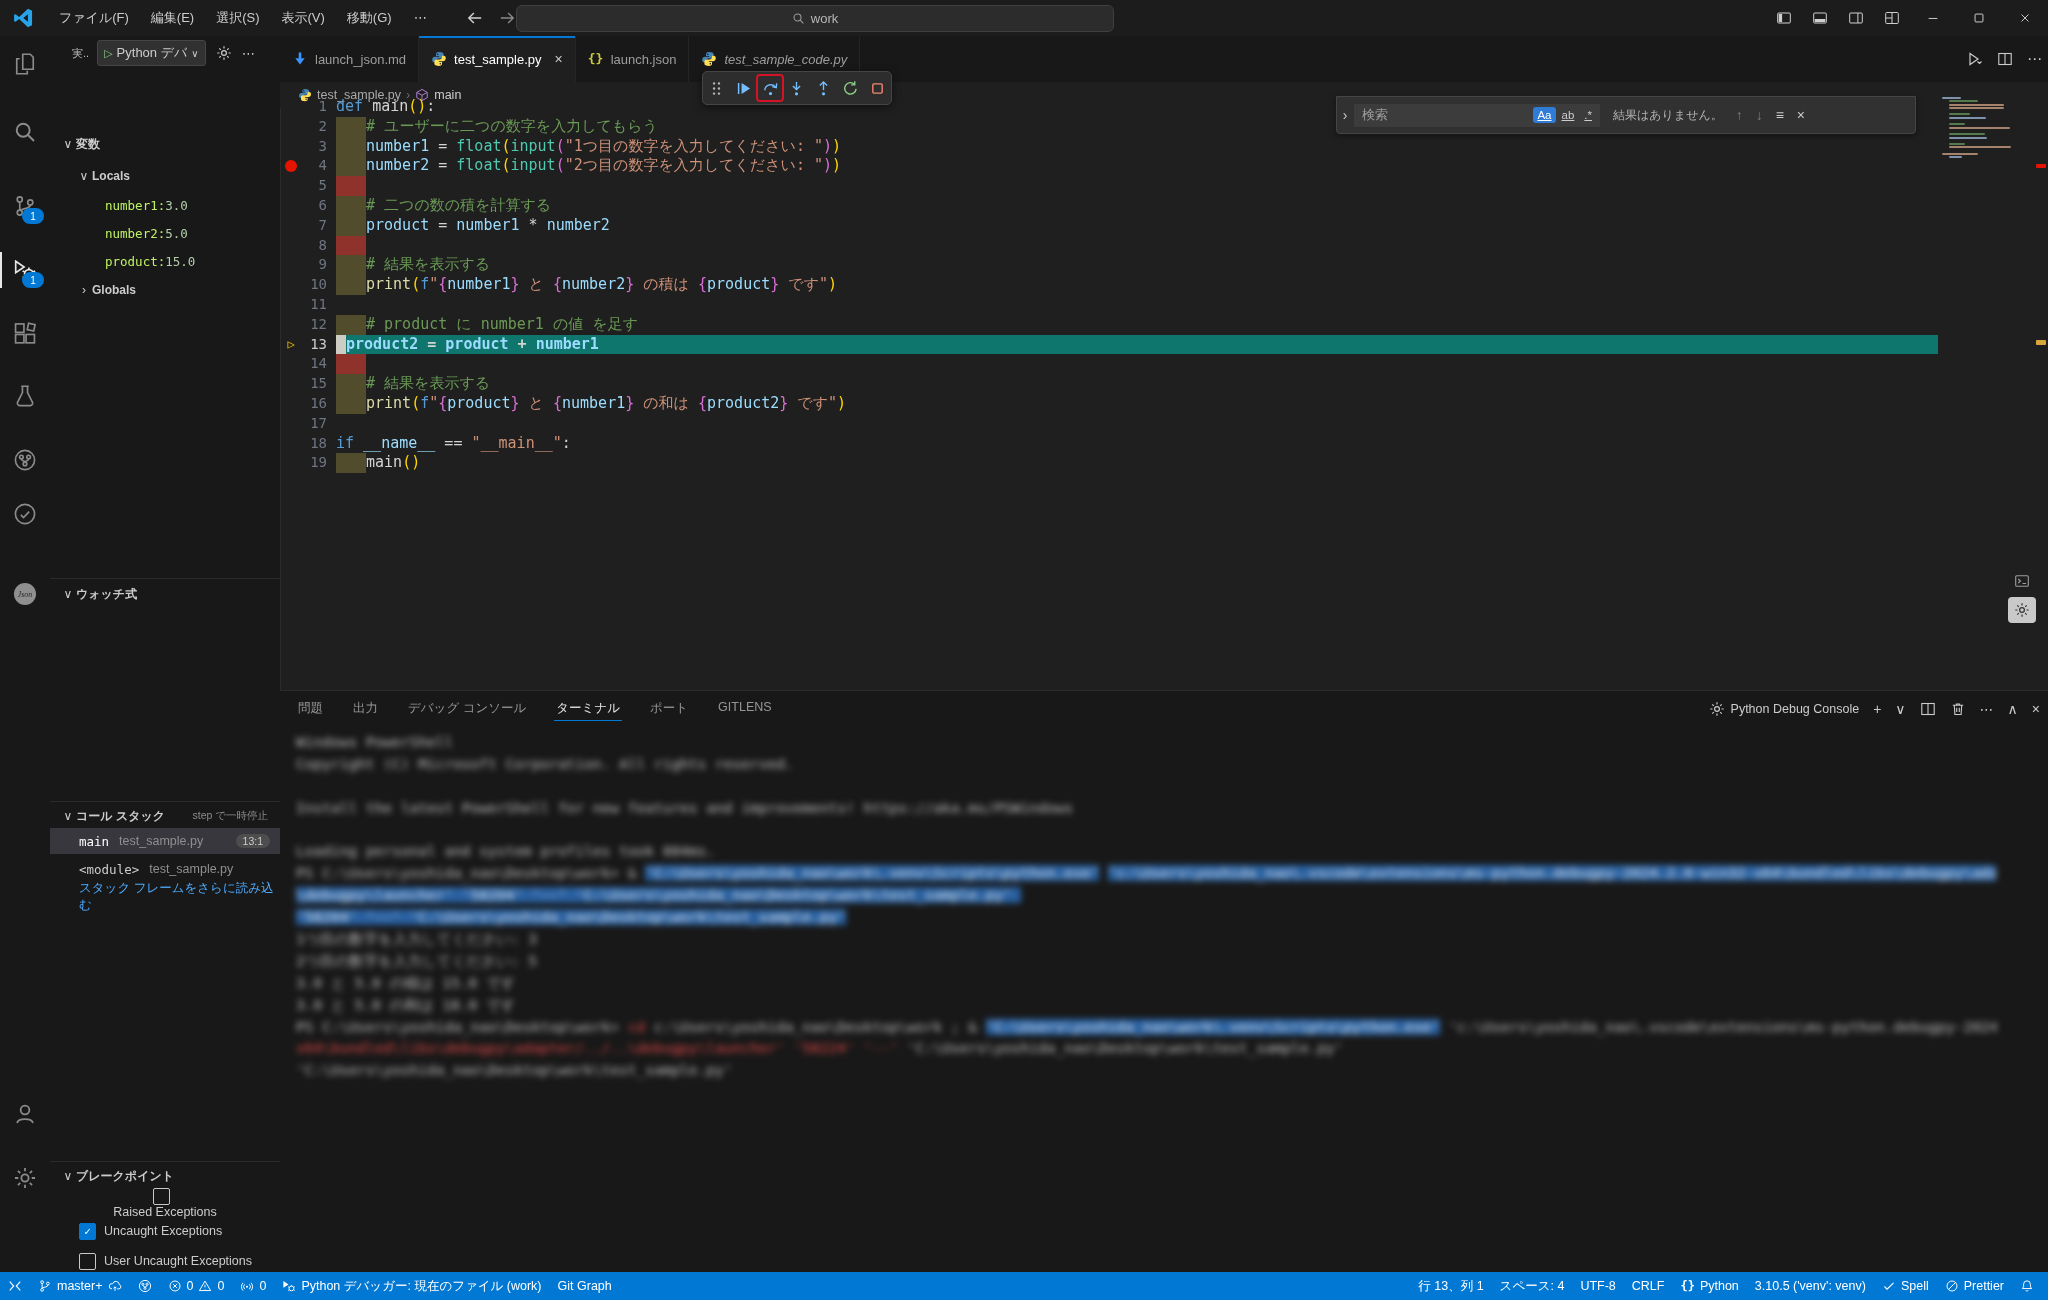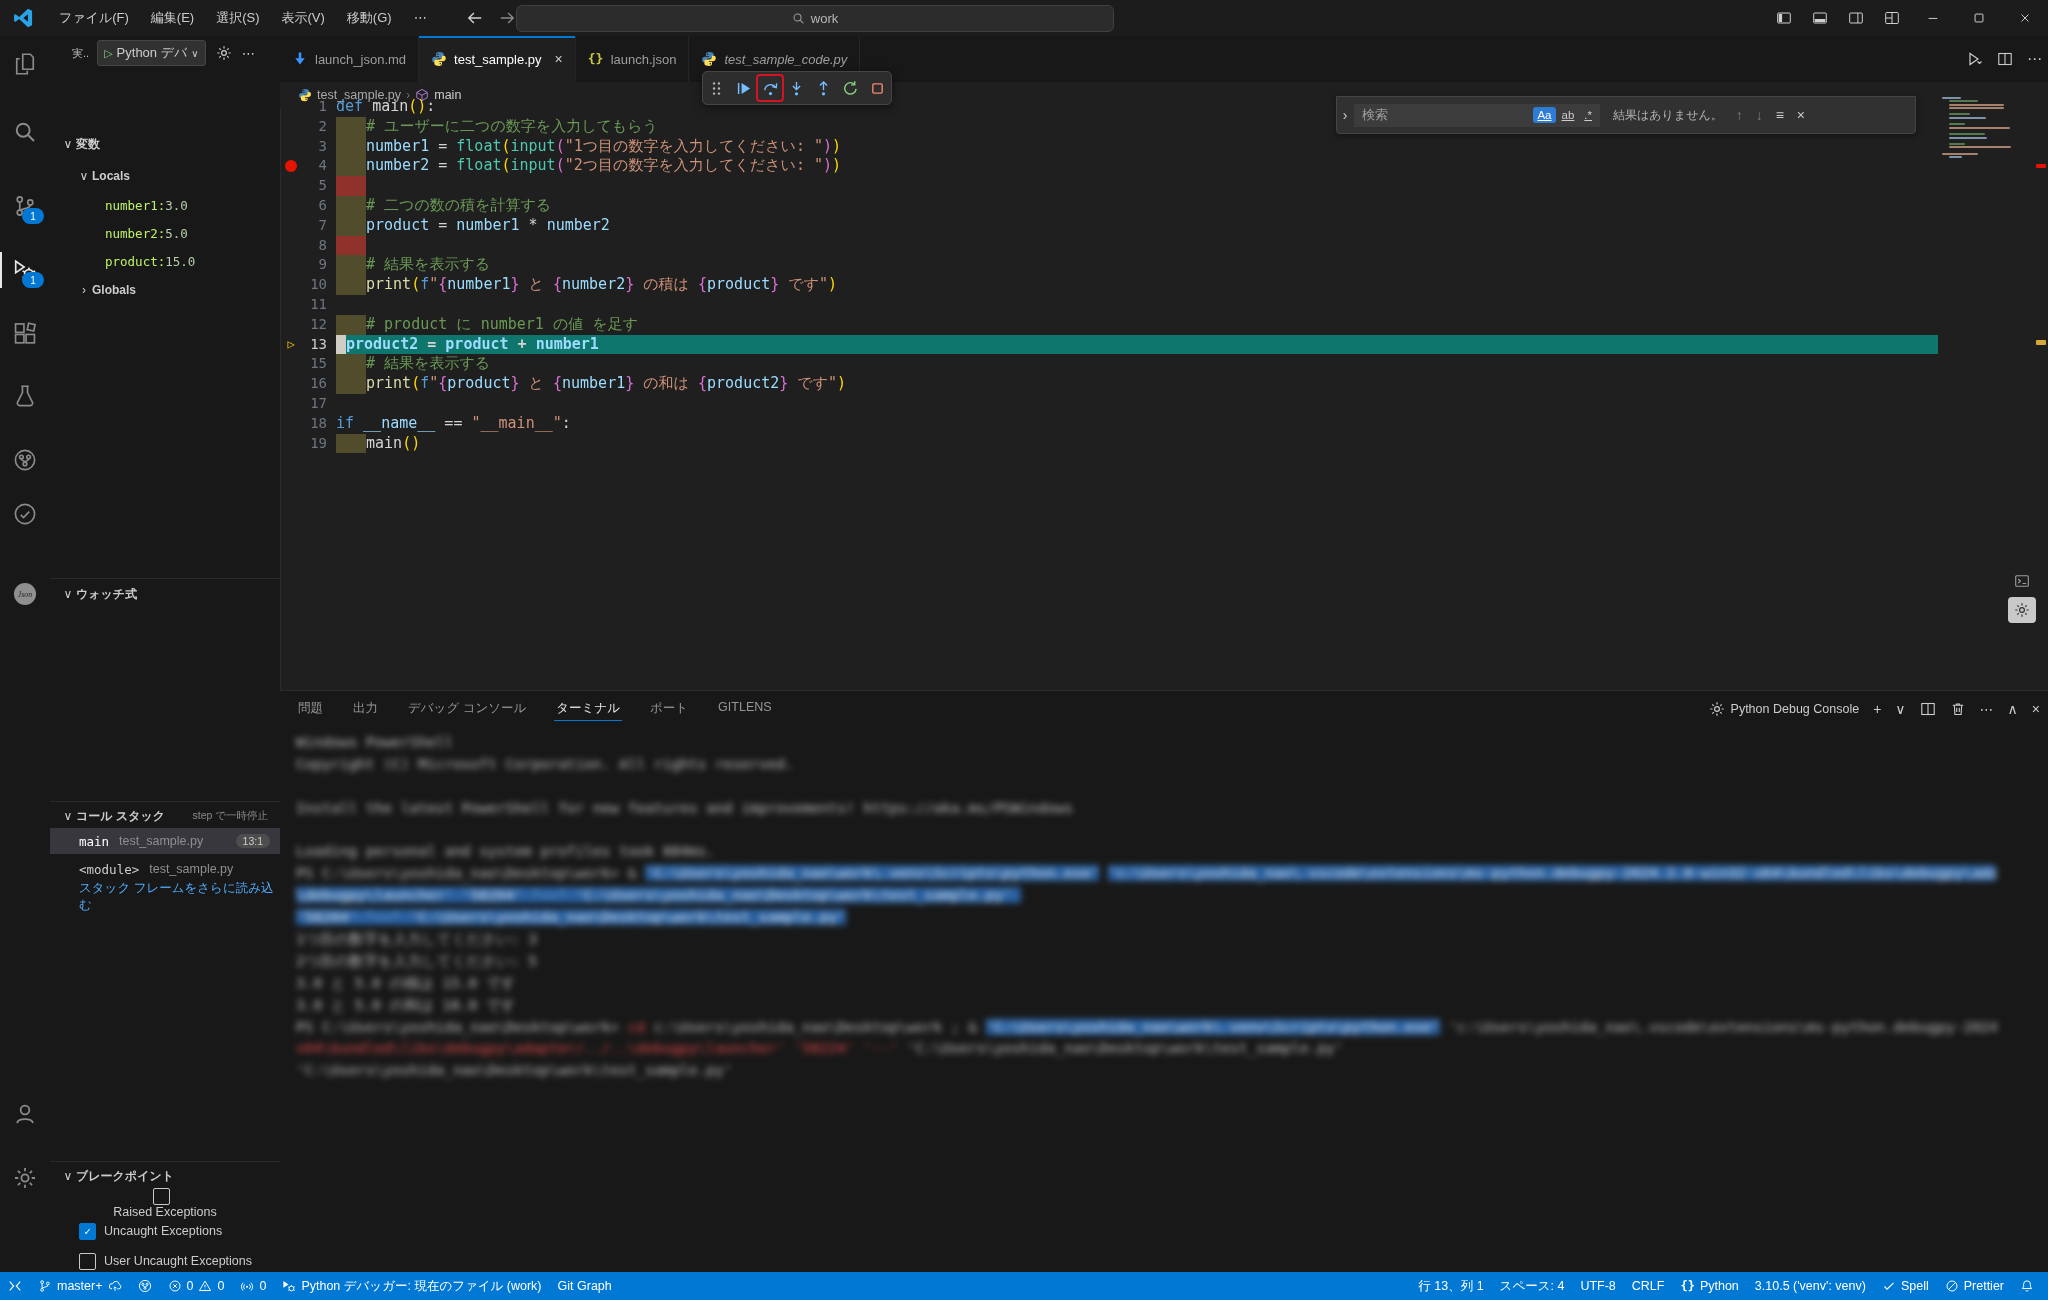"14" div.cl { html: none -> <div><div></div><div>14</div><div><span></span></div></div> }
